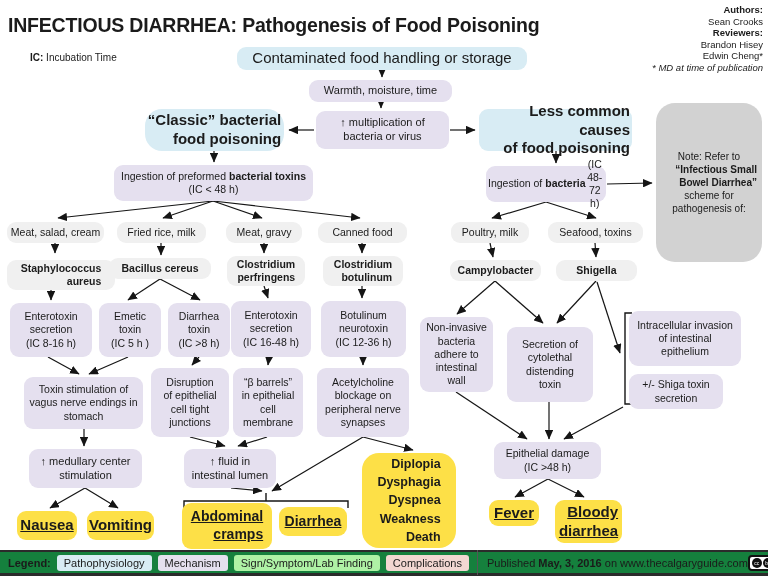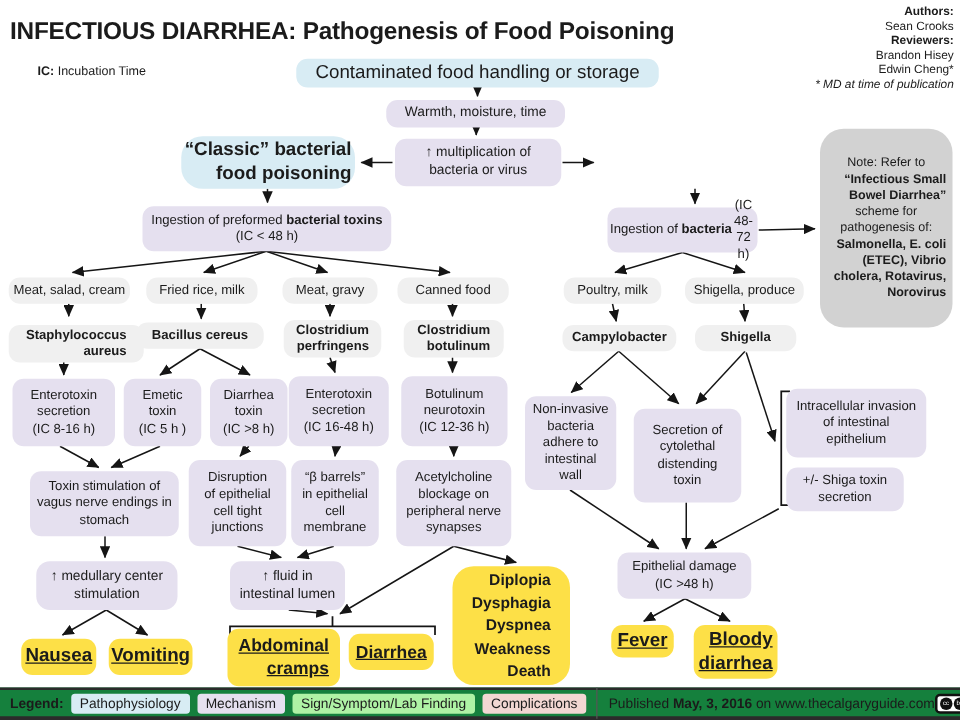"Less common causes" div.n { html: none -> <div>Less common causes of food poisoning</div> }
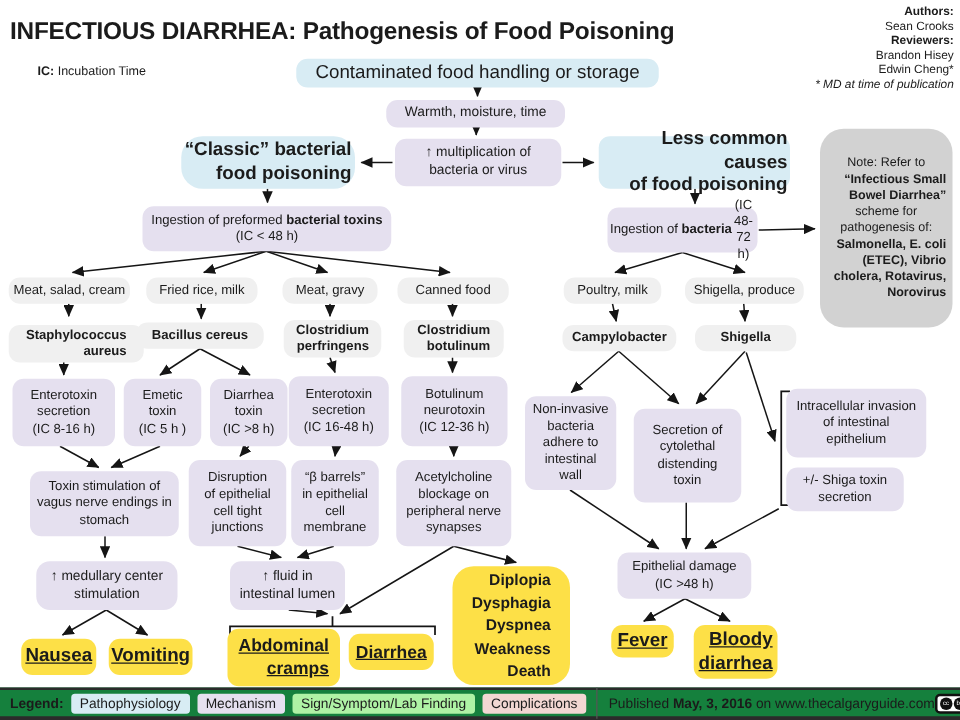"Salmonella, E. coli (ETEC), Vibrio" span.note-in { html: <span>Salmonella, E. coli (ETEC), Vibrio cholera, Rotavirus, Norovirus</span> -> none }
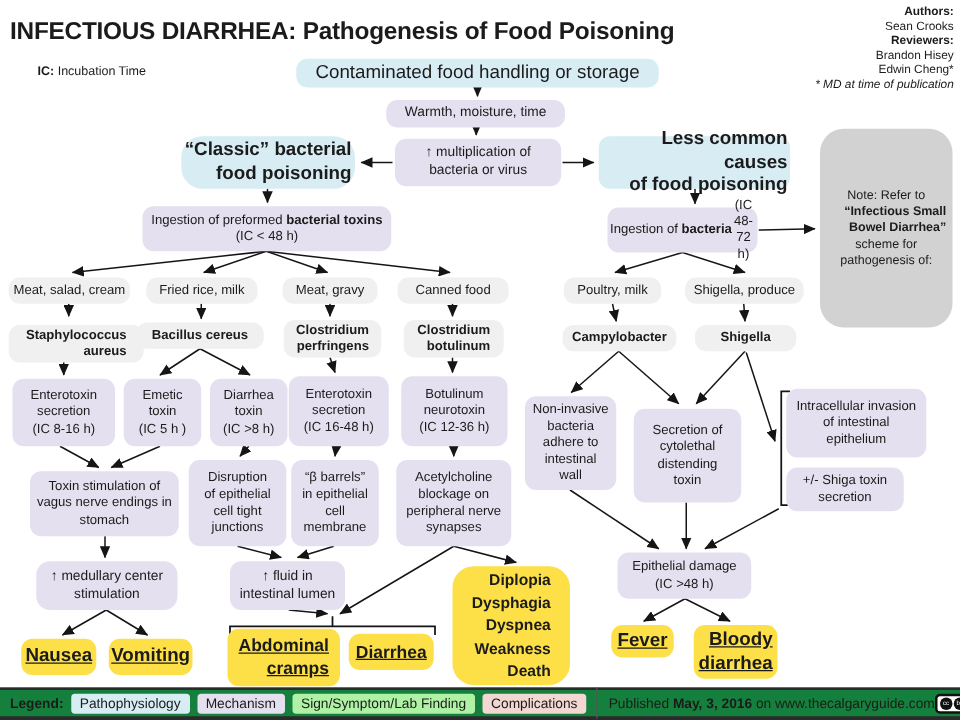"Shigella, produce" div.n { text: Shigella, produce -> Seafood, toxins }
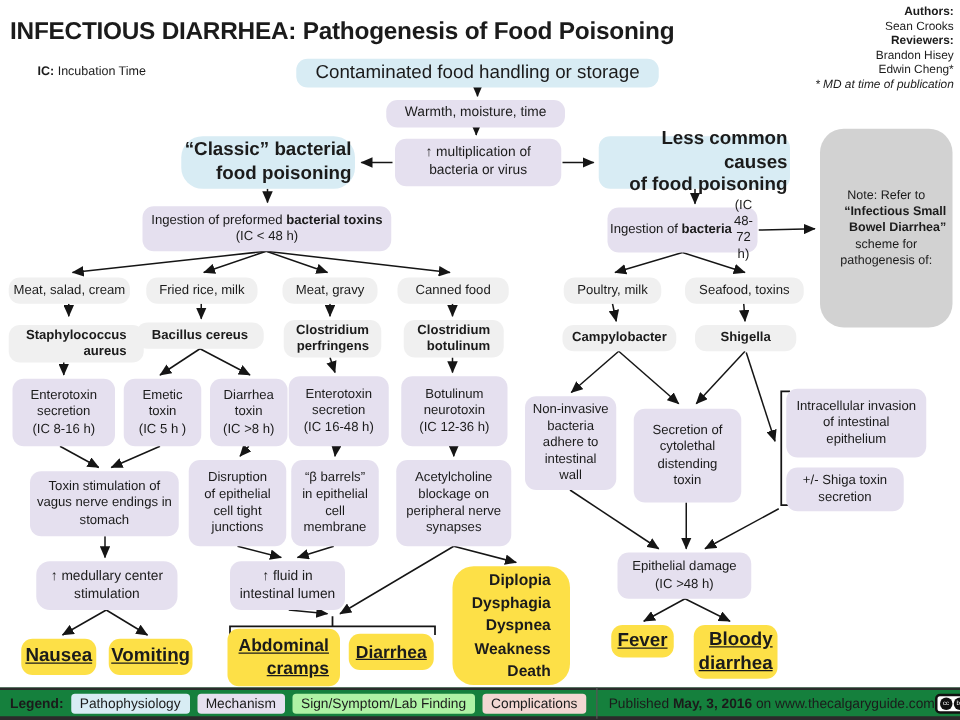"↑ medullary center" div.n { border-radius: 11px -> none }
